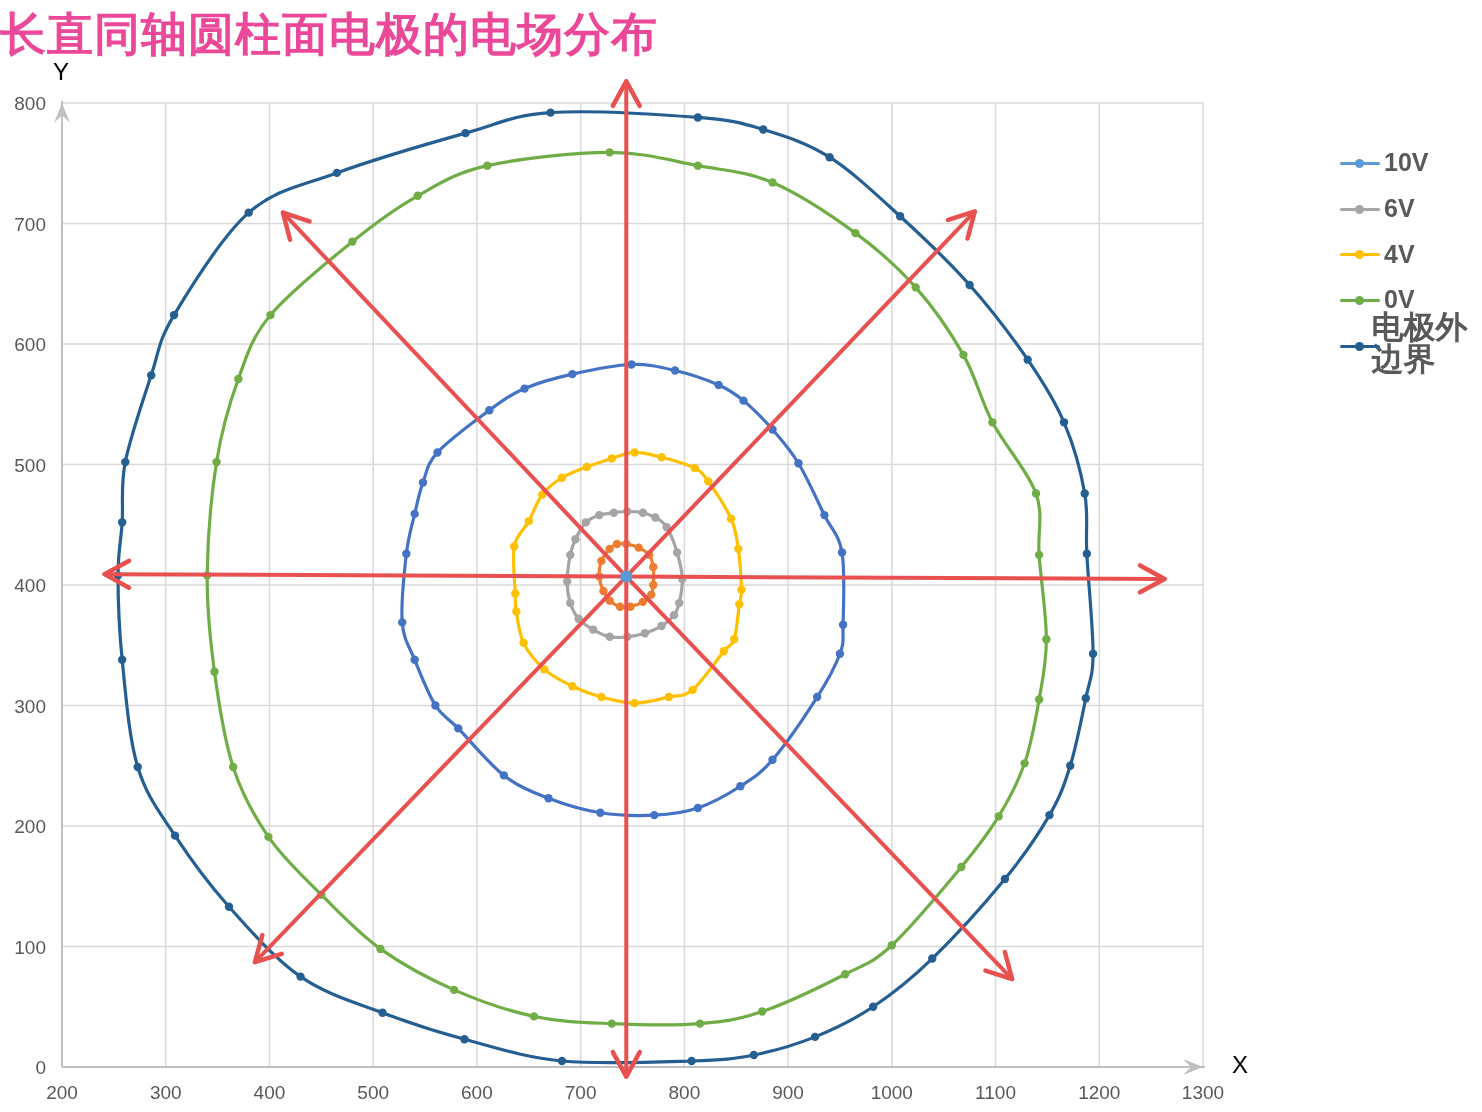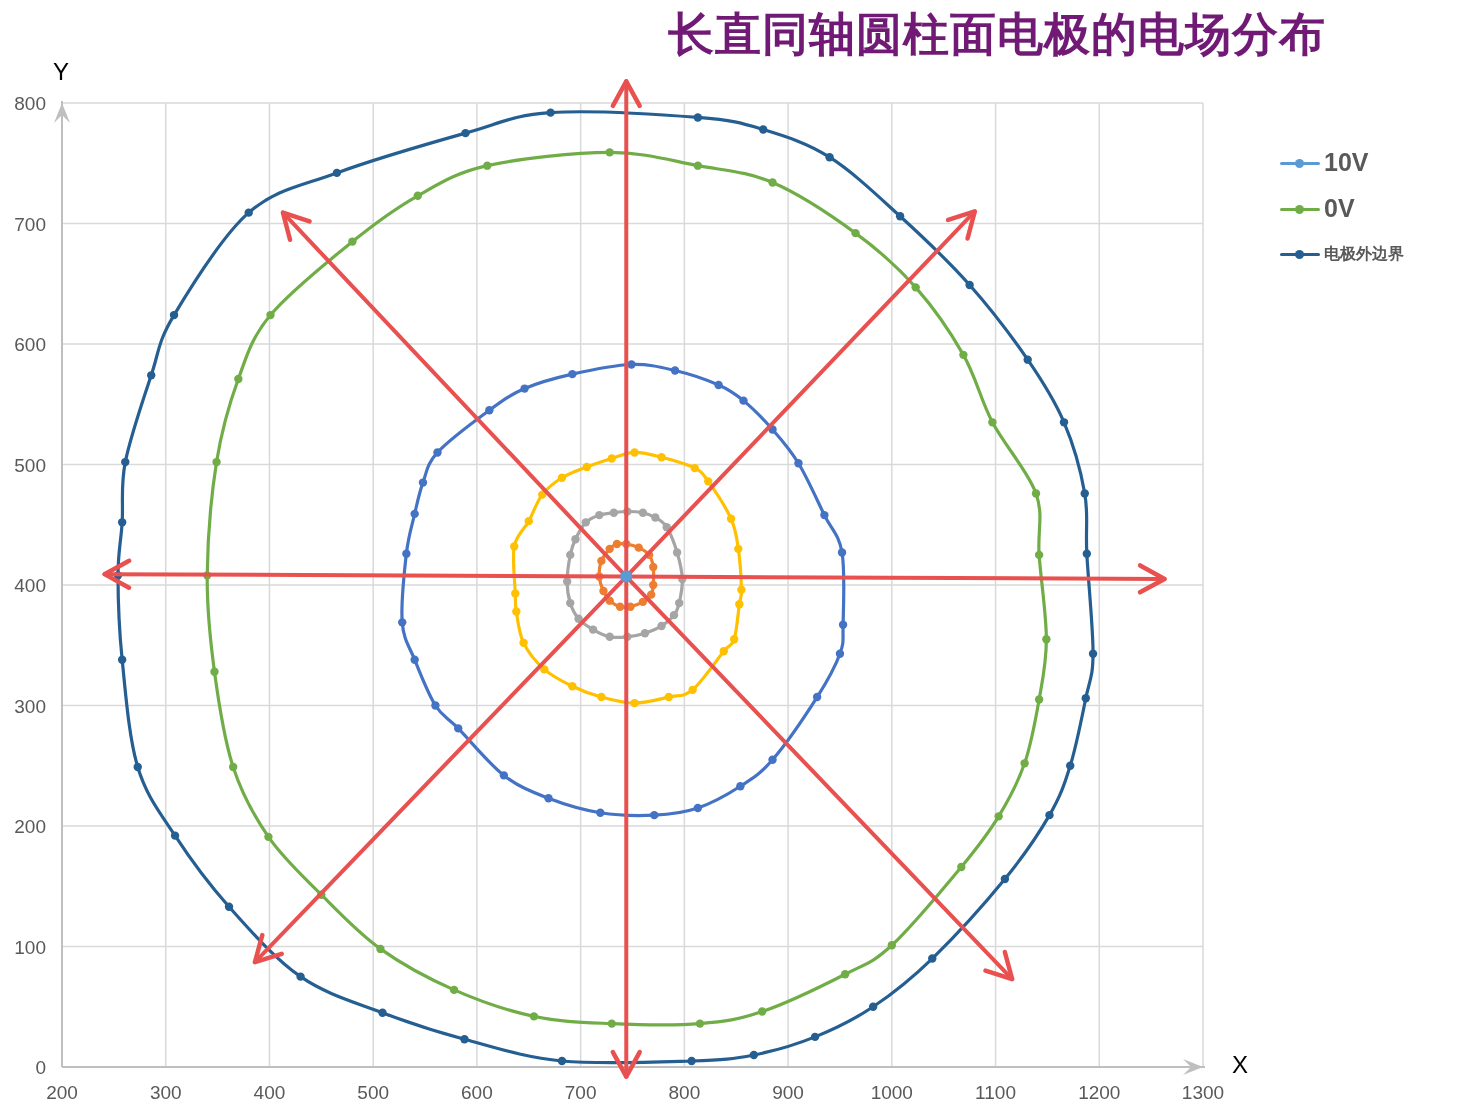"长直同轴圆柱面电极的电场分布" .title { color: #701a75 -> #ec4899; text-align: right -> left }
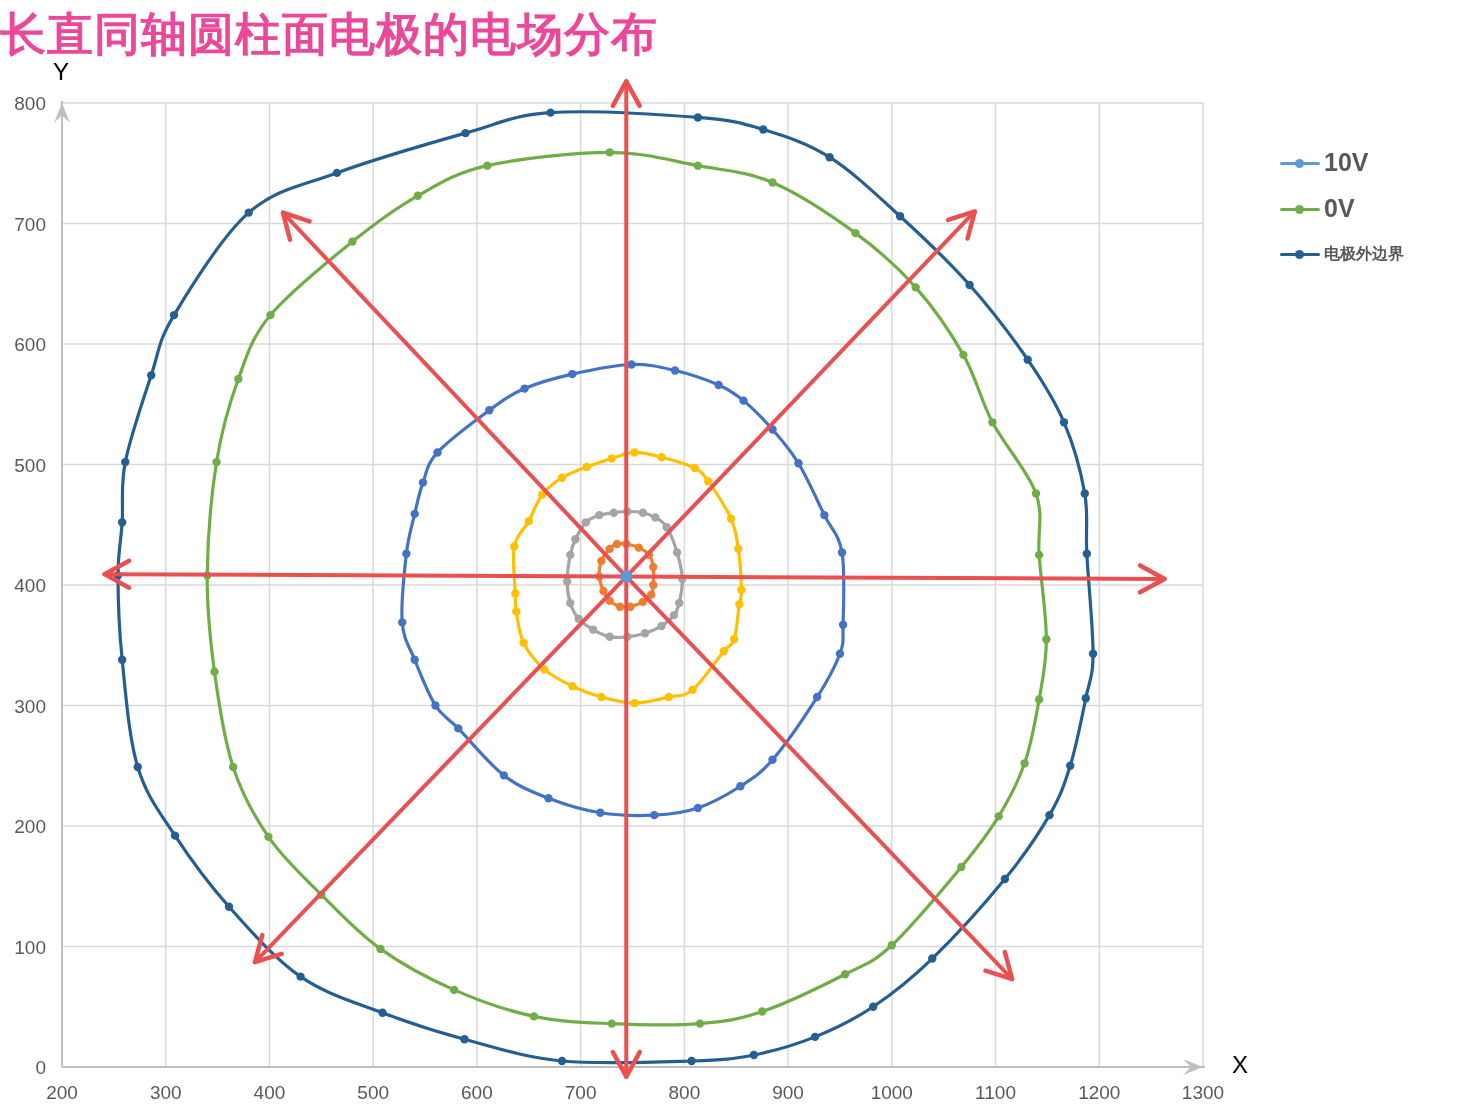"10V" .legend { left: 1280px -> 1340px }
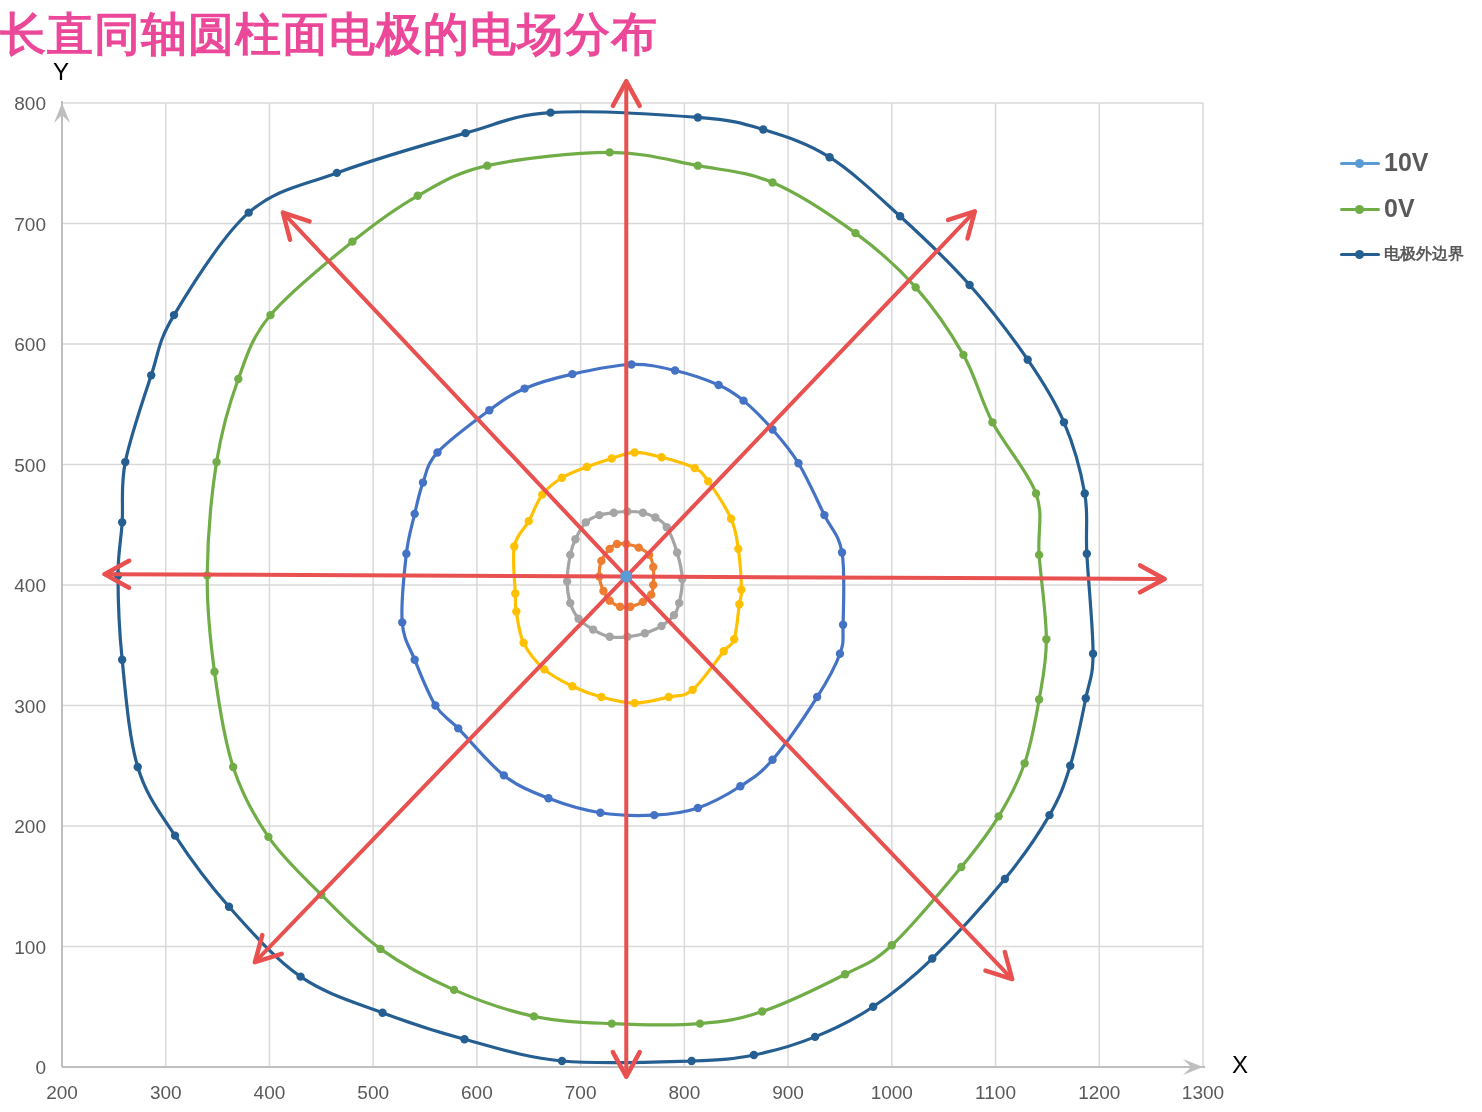"6V" div.legend-item { html: none -> <div> <span> <span></span> <span></span> </span> <span>6V</span> </div> }
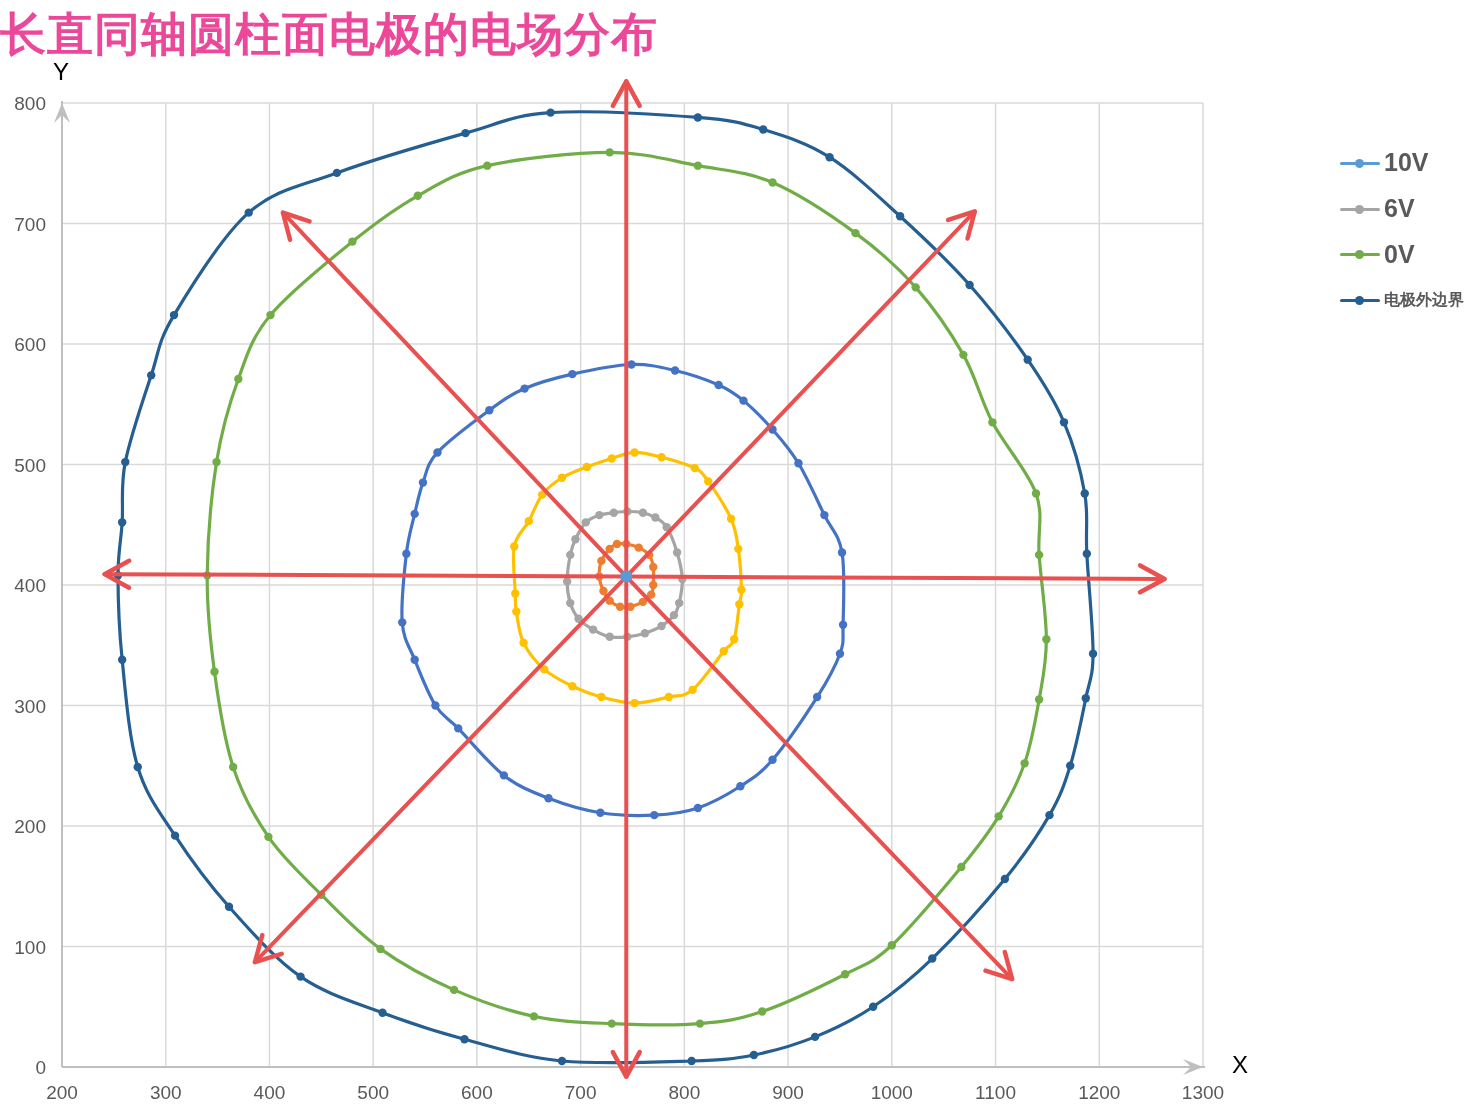"4V" div.legend-item { html: none -> <div> <span> <span></span> <span></span> </span> <span>4V</span> </div> }
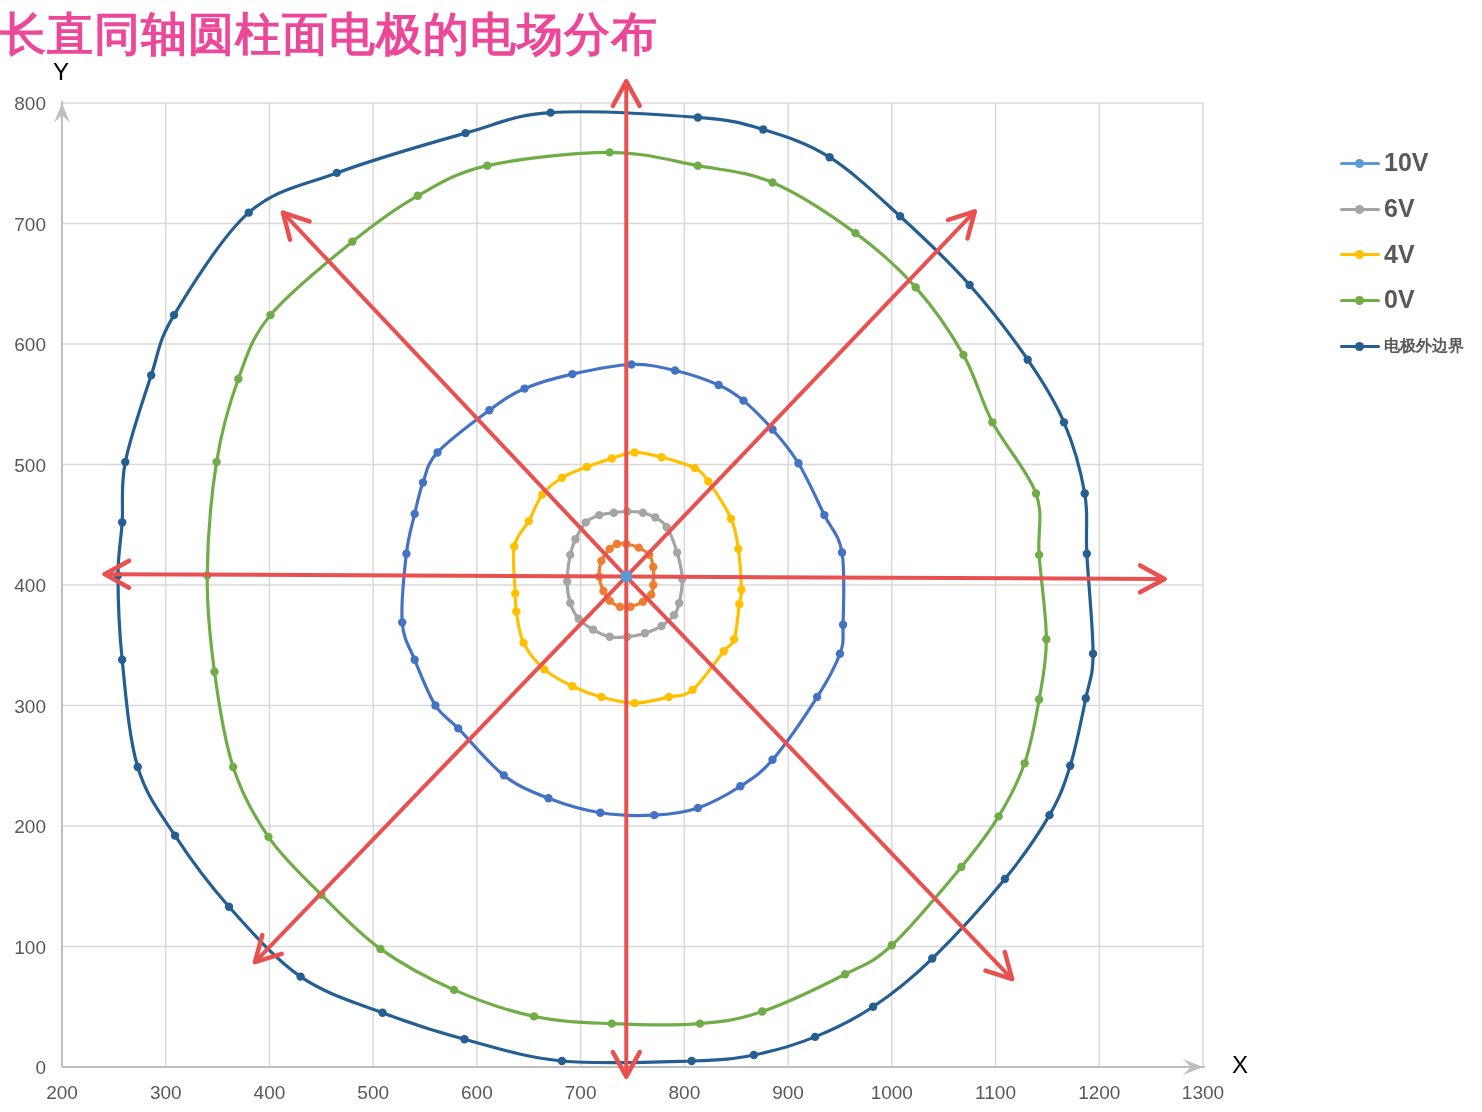"电极外边界" .legend-label.cjk { font-family: Liberation Sans, sans-serif -> Liberation Mono, monospace; font-size: 16px -> 32px }
